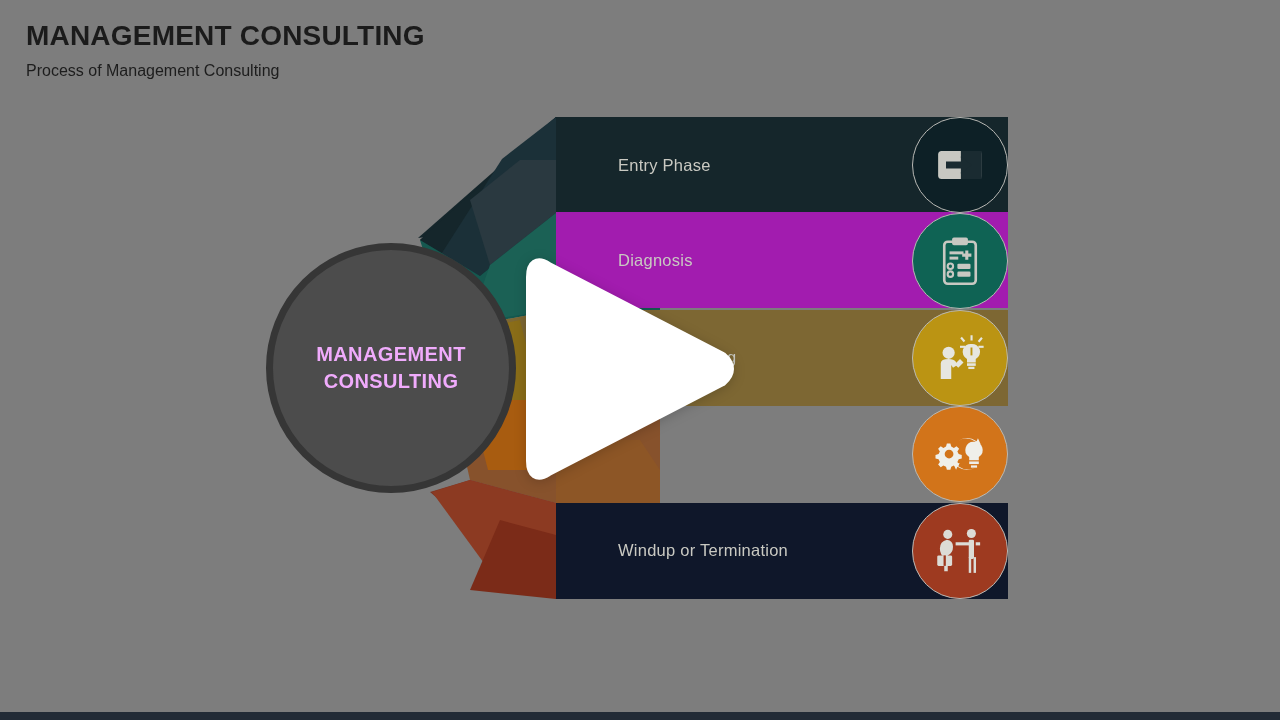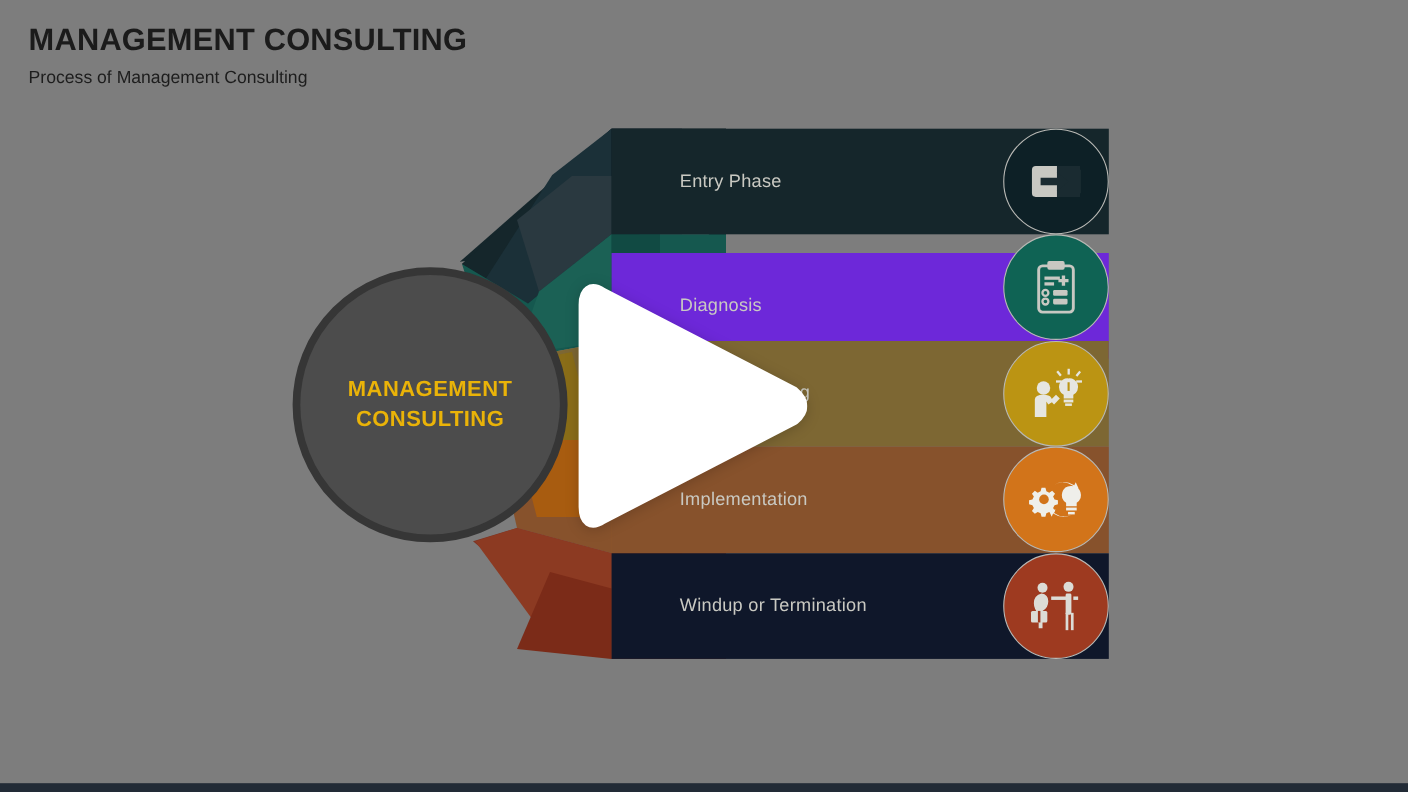"Diagnosis" div.bar { background: #6d28d9 -> #a21caf; top: 113px -> 95px }
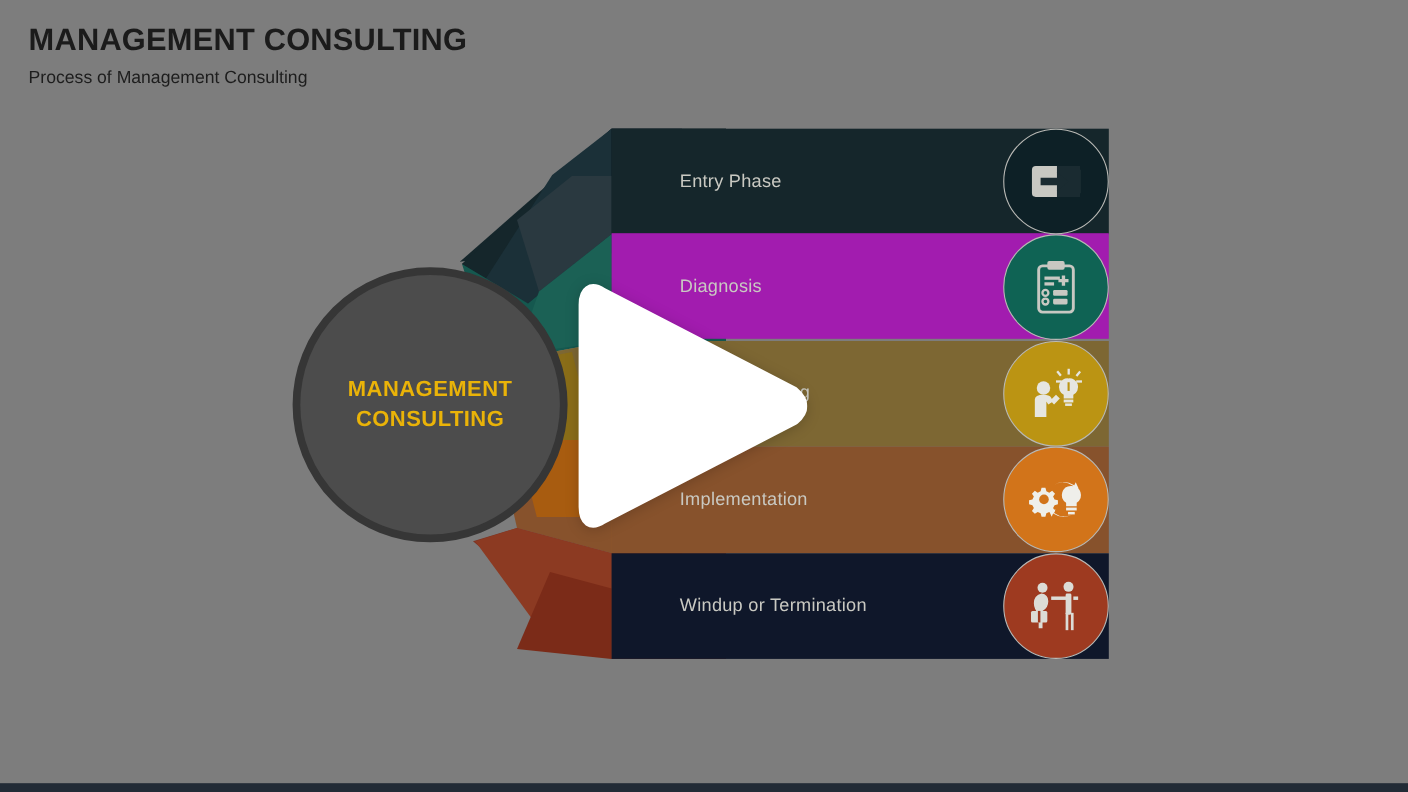"MANAGEMENT" span { color: #eab308 -> #f0abfc }
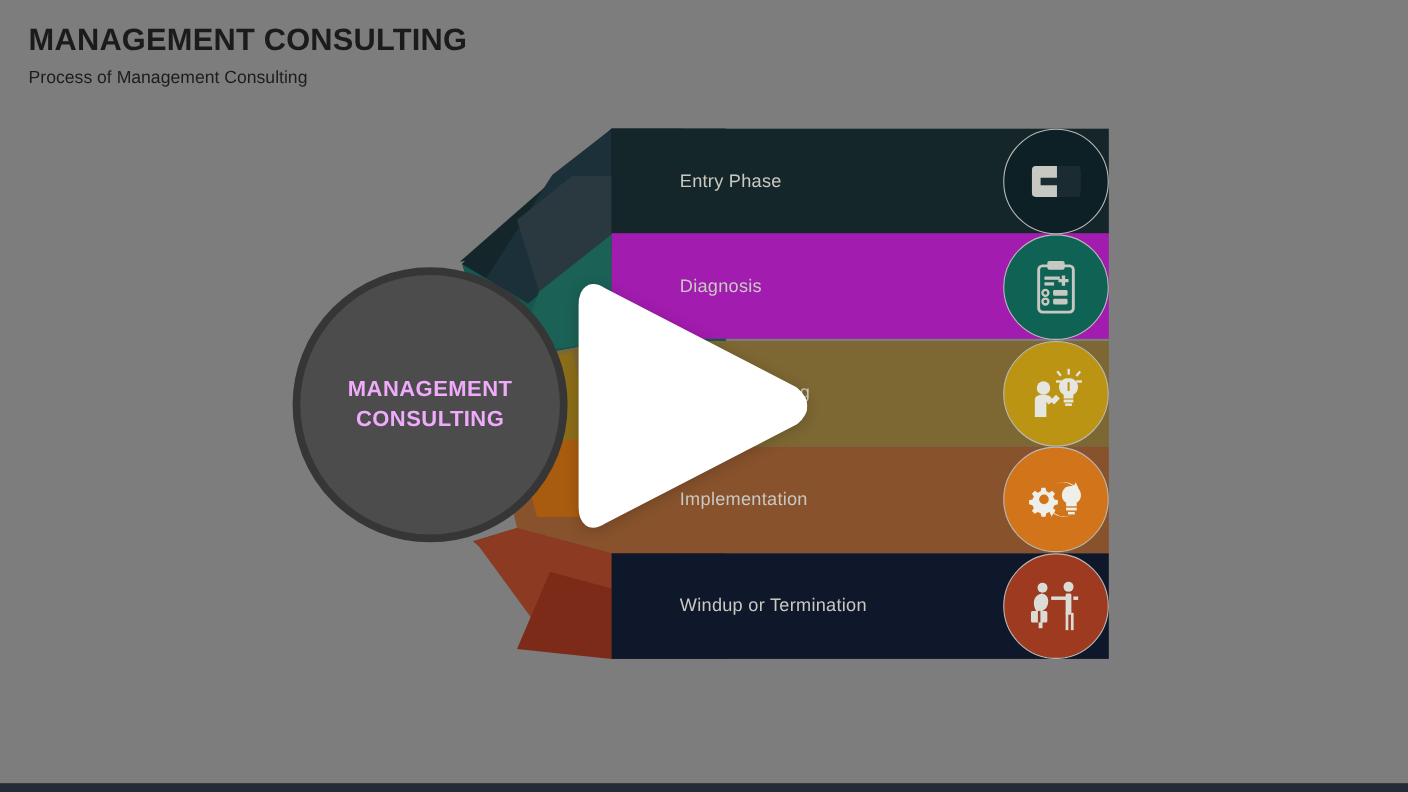"Implementation" div.bar { html: <div> <span>Implementation</span> </div> -> none }
